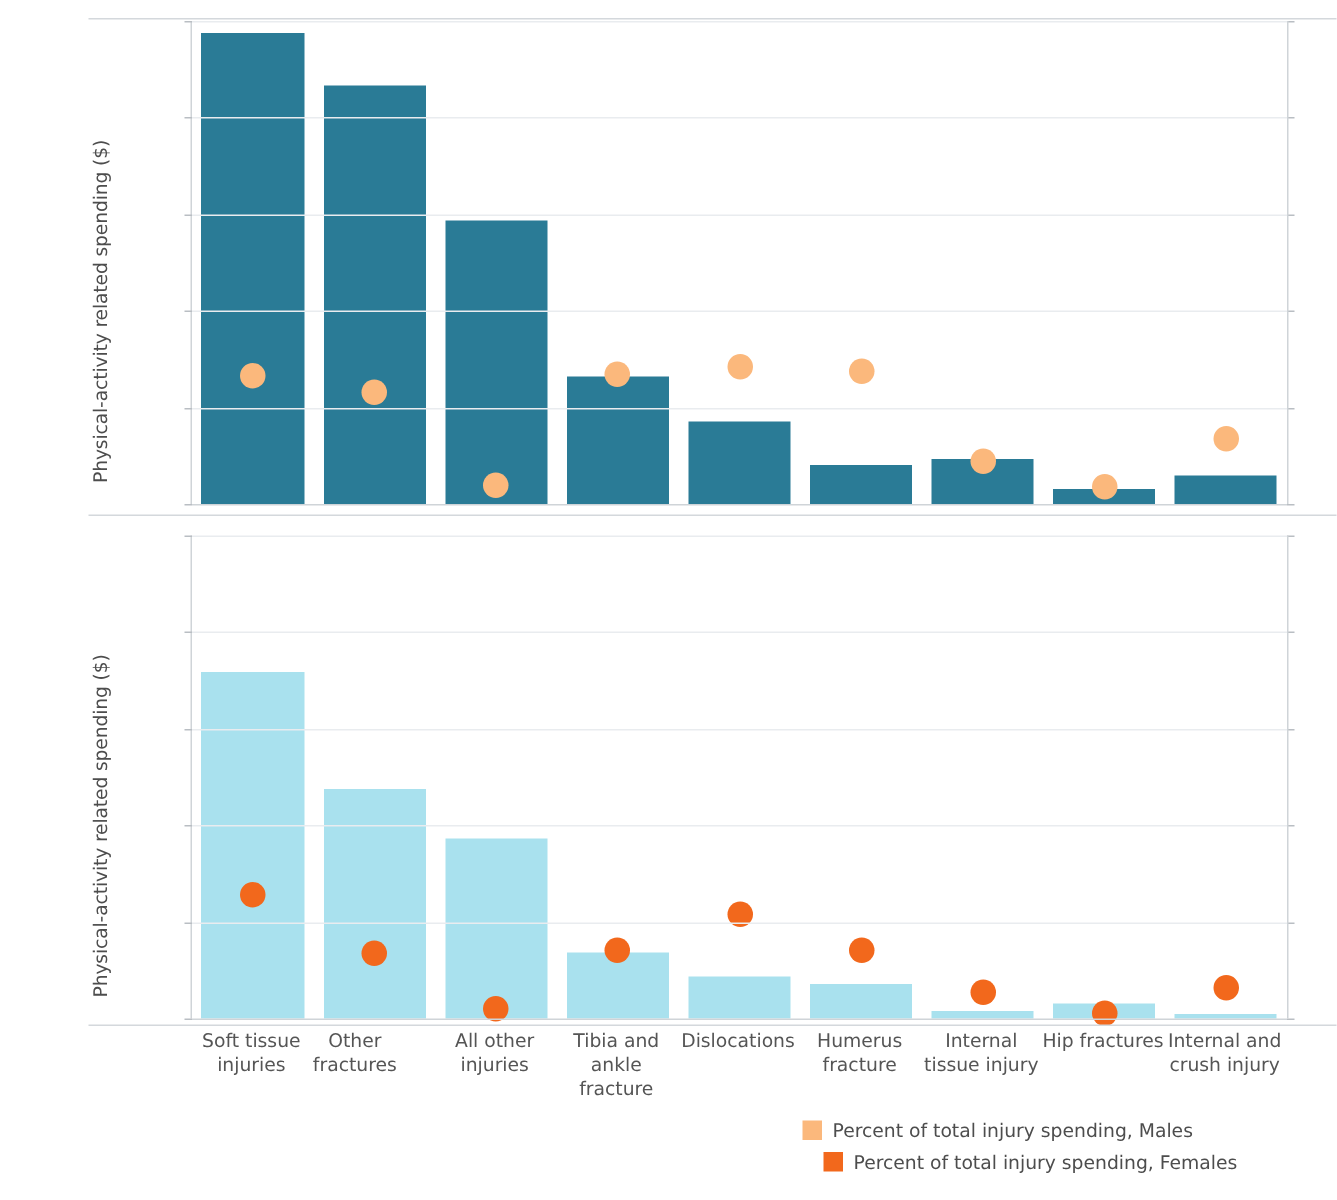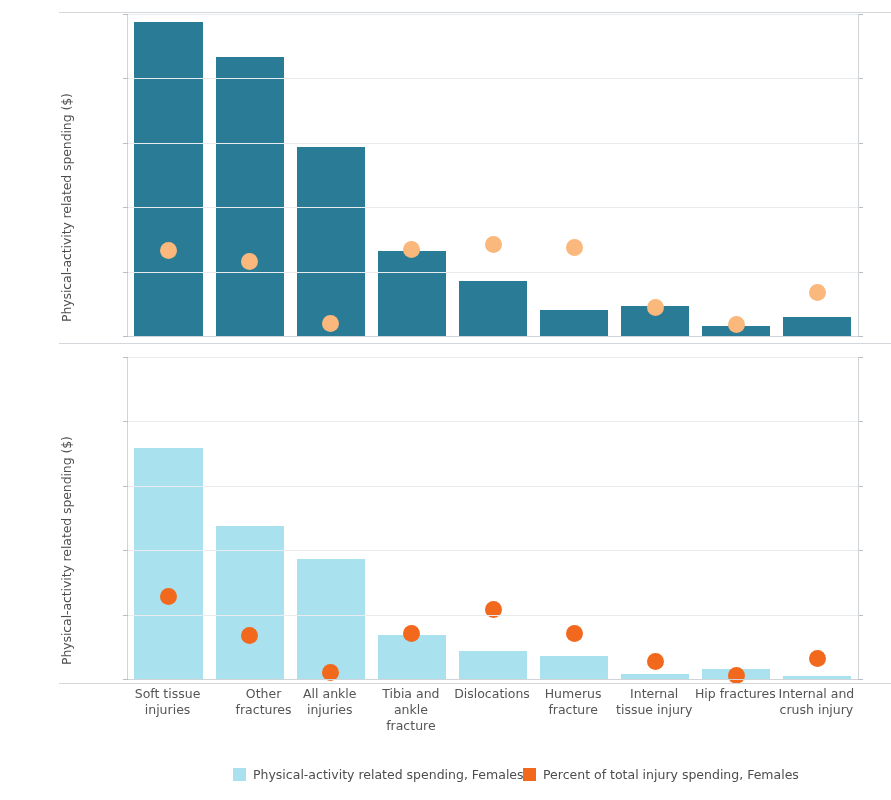"Other" div.xlabel { left: 96px -> 69px }
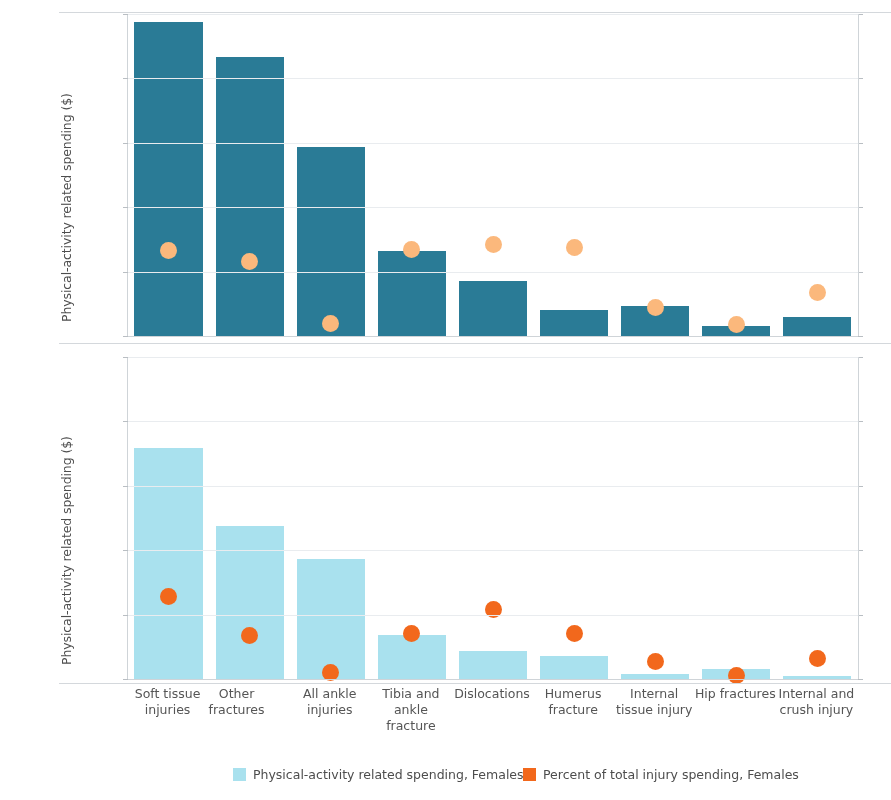"All ankle" div { text: ankle -> other }
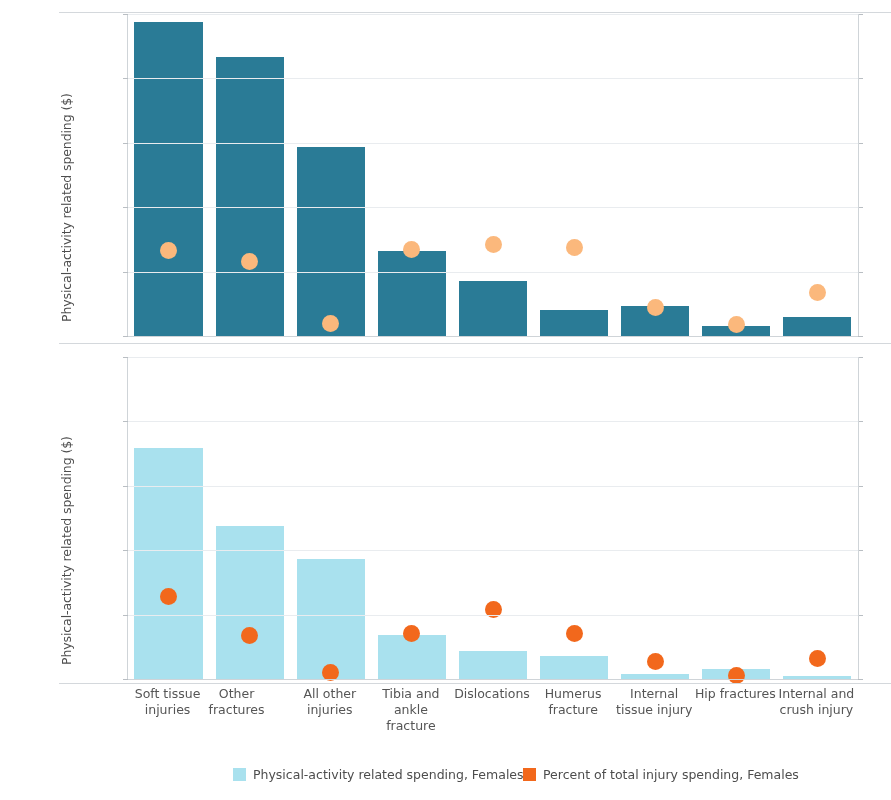"Percent of total injury spending, Males" div.legend-item { html: none -> <div> <span></span> <span>Percent of total injury spending, Males</span> </div> }
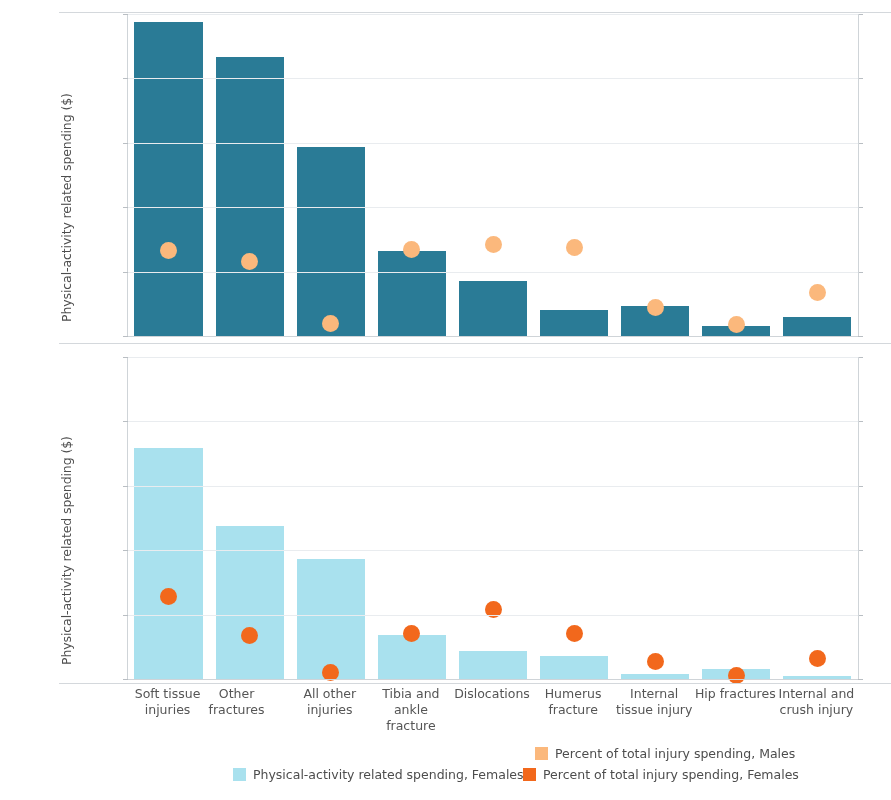"Physical-activity related spending," div.legend-item { html: <div> <span></span> <span>Physical-activity related spending, Females</span> </div> -> none }
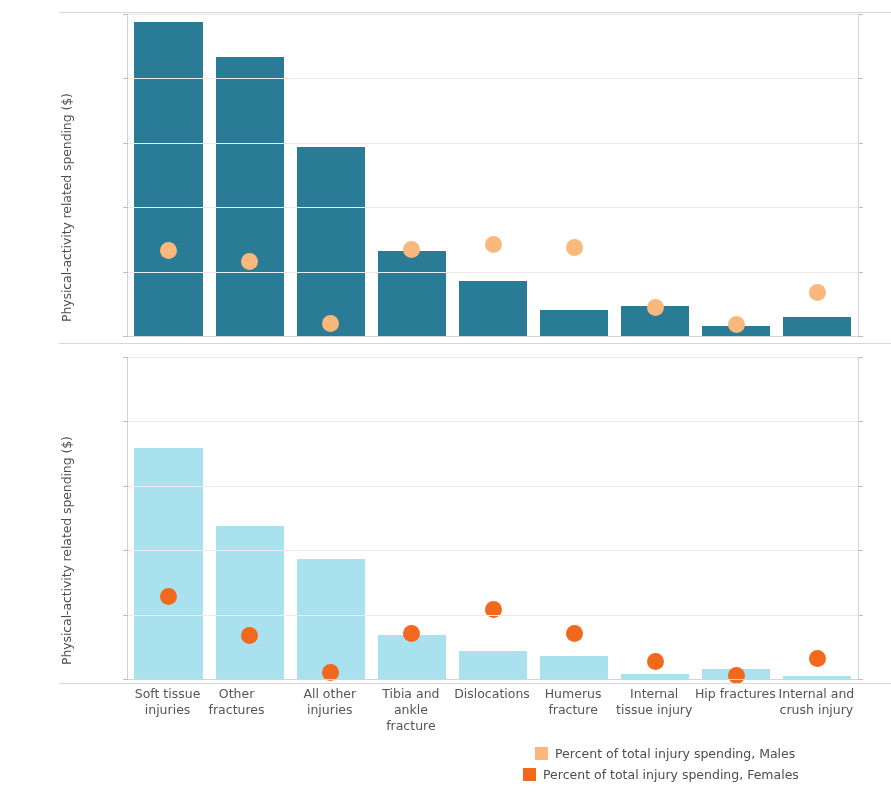"Percent of total injury spending, Females" div.legend-item { left: 290px -> 316px }
